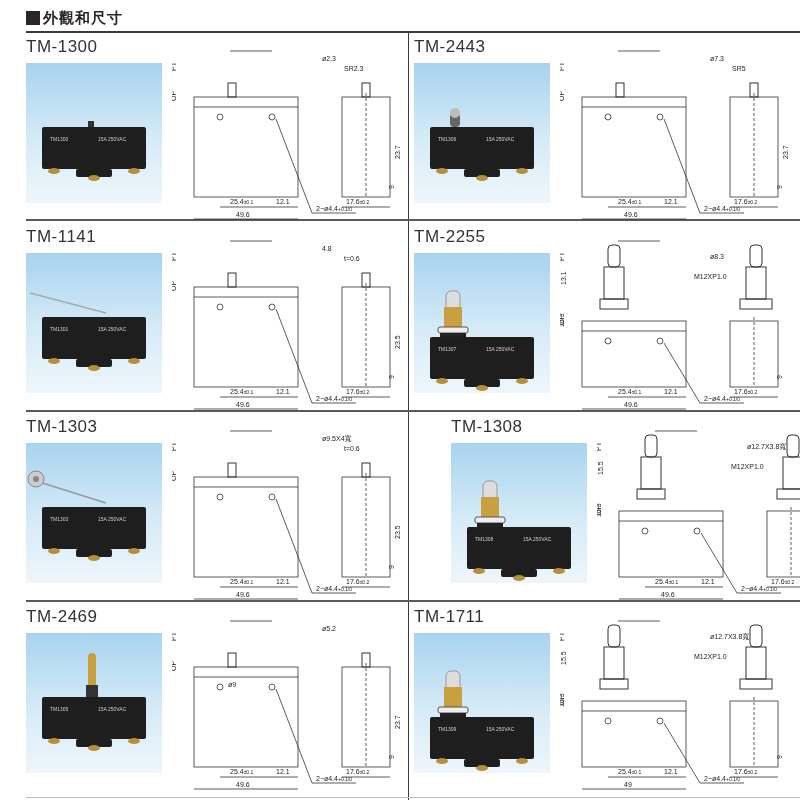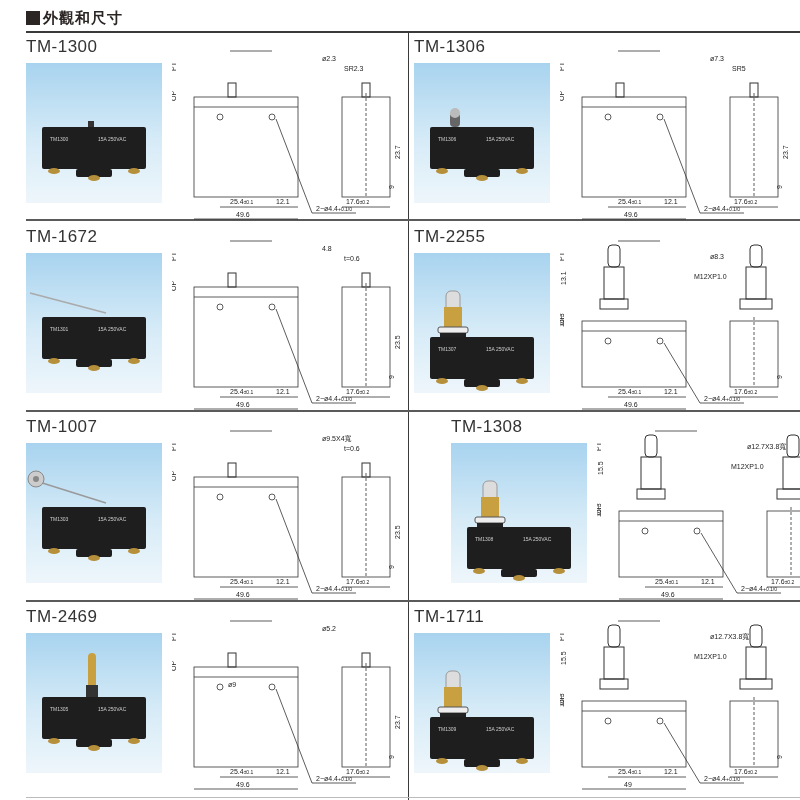"TM-1306" div.model-title { text: TM-1306 -> TM-2443 }
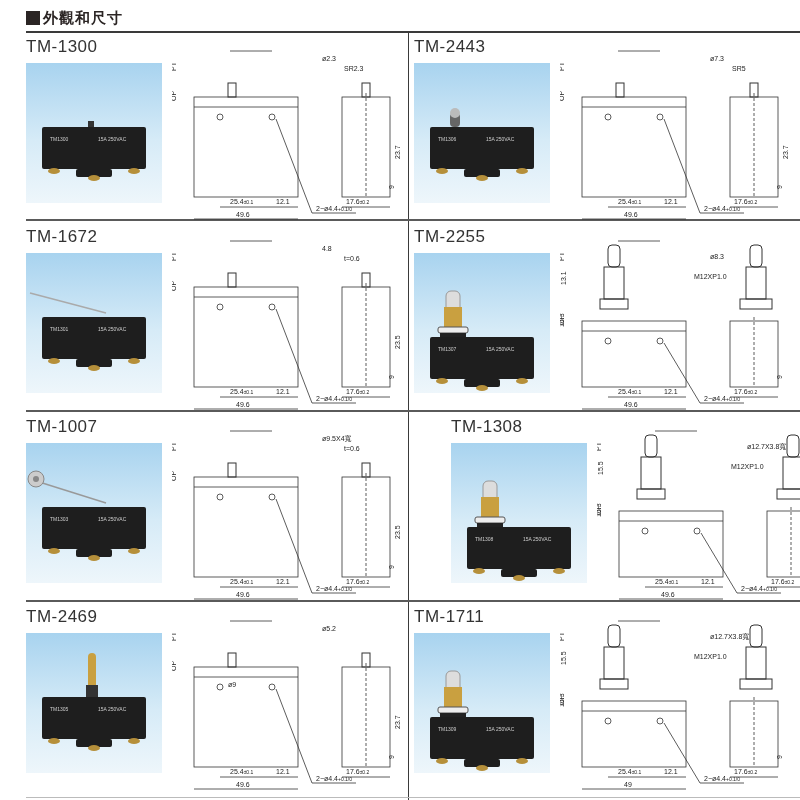"TM-1672" div.model-title { text: TM-1672 -> TM-1141 }
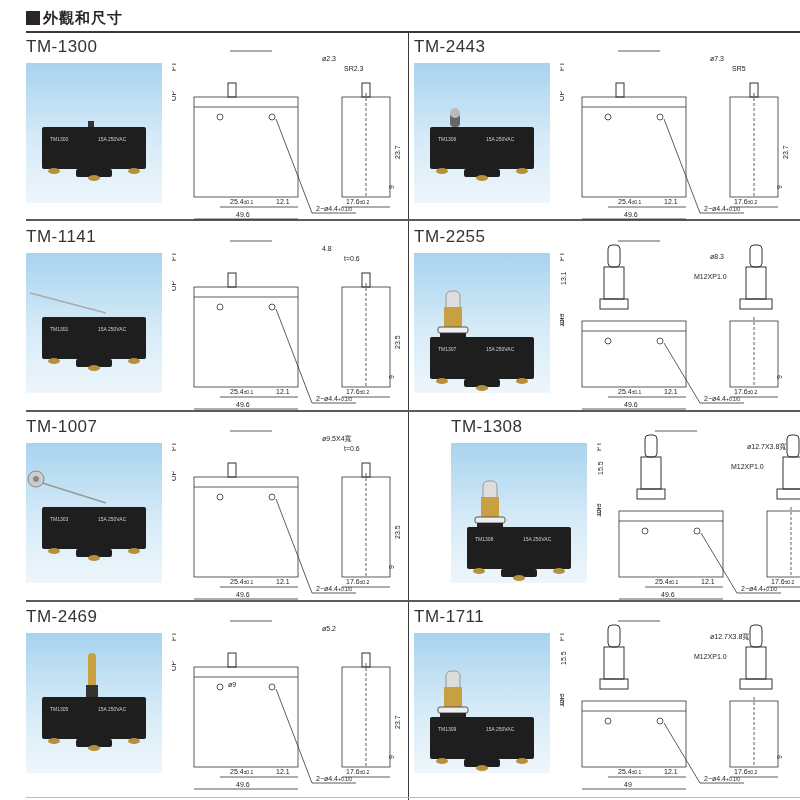"TM-1007" div.model-title { text: TM-1007 -> TM-1303 }
